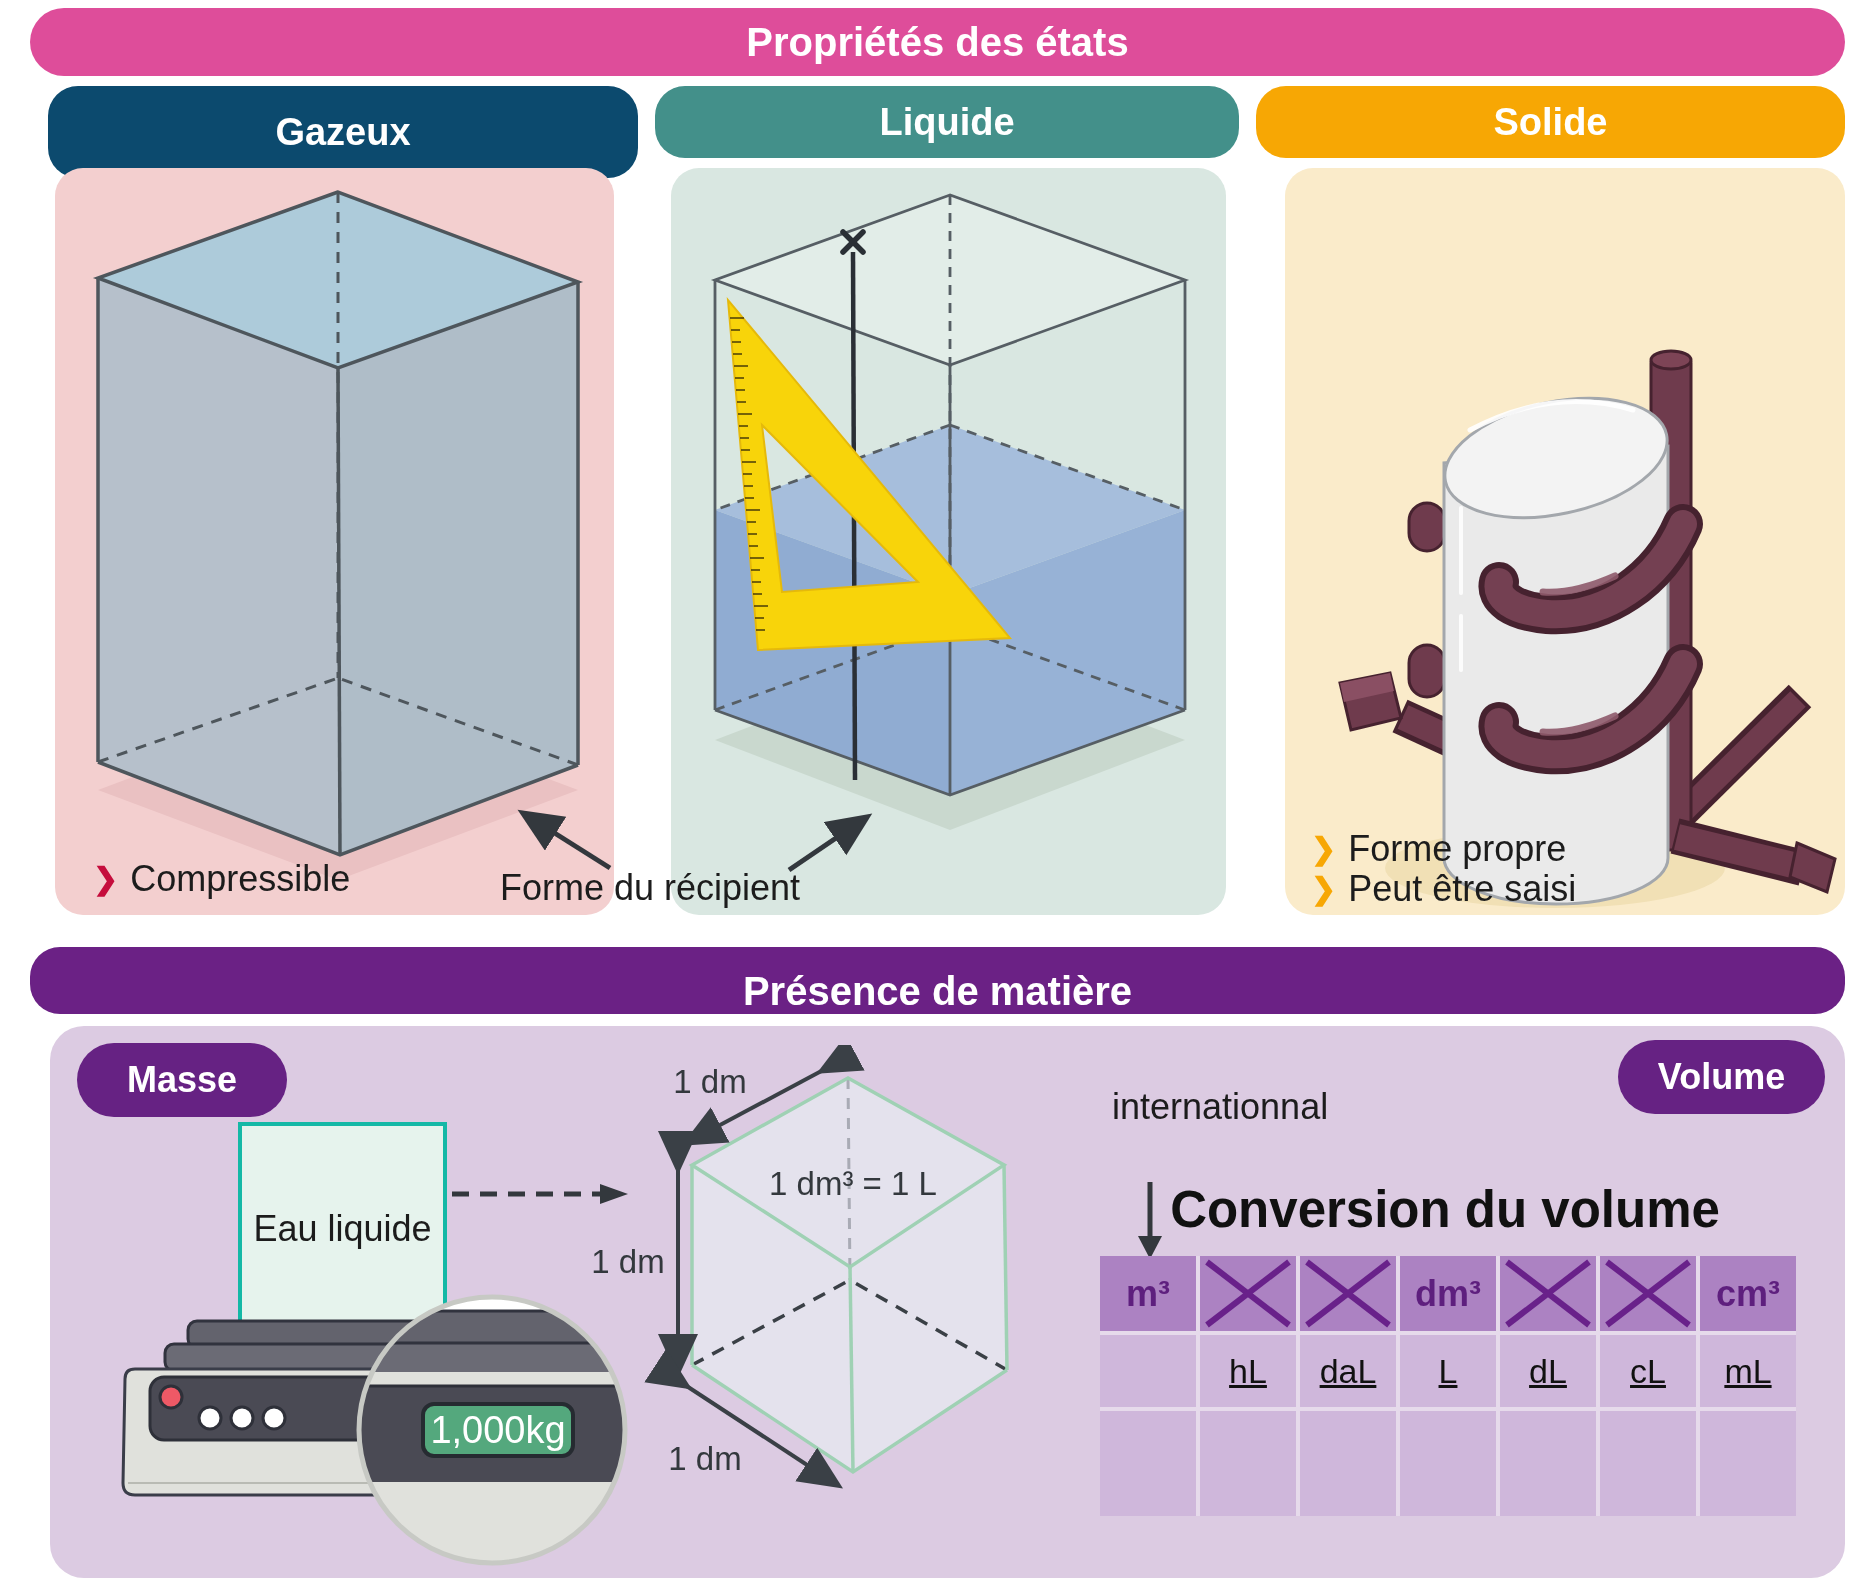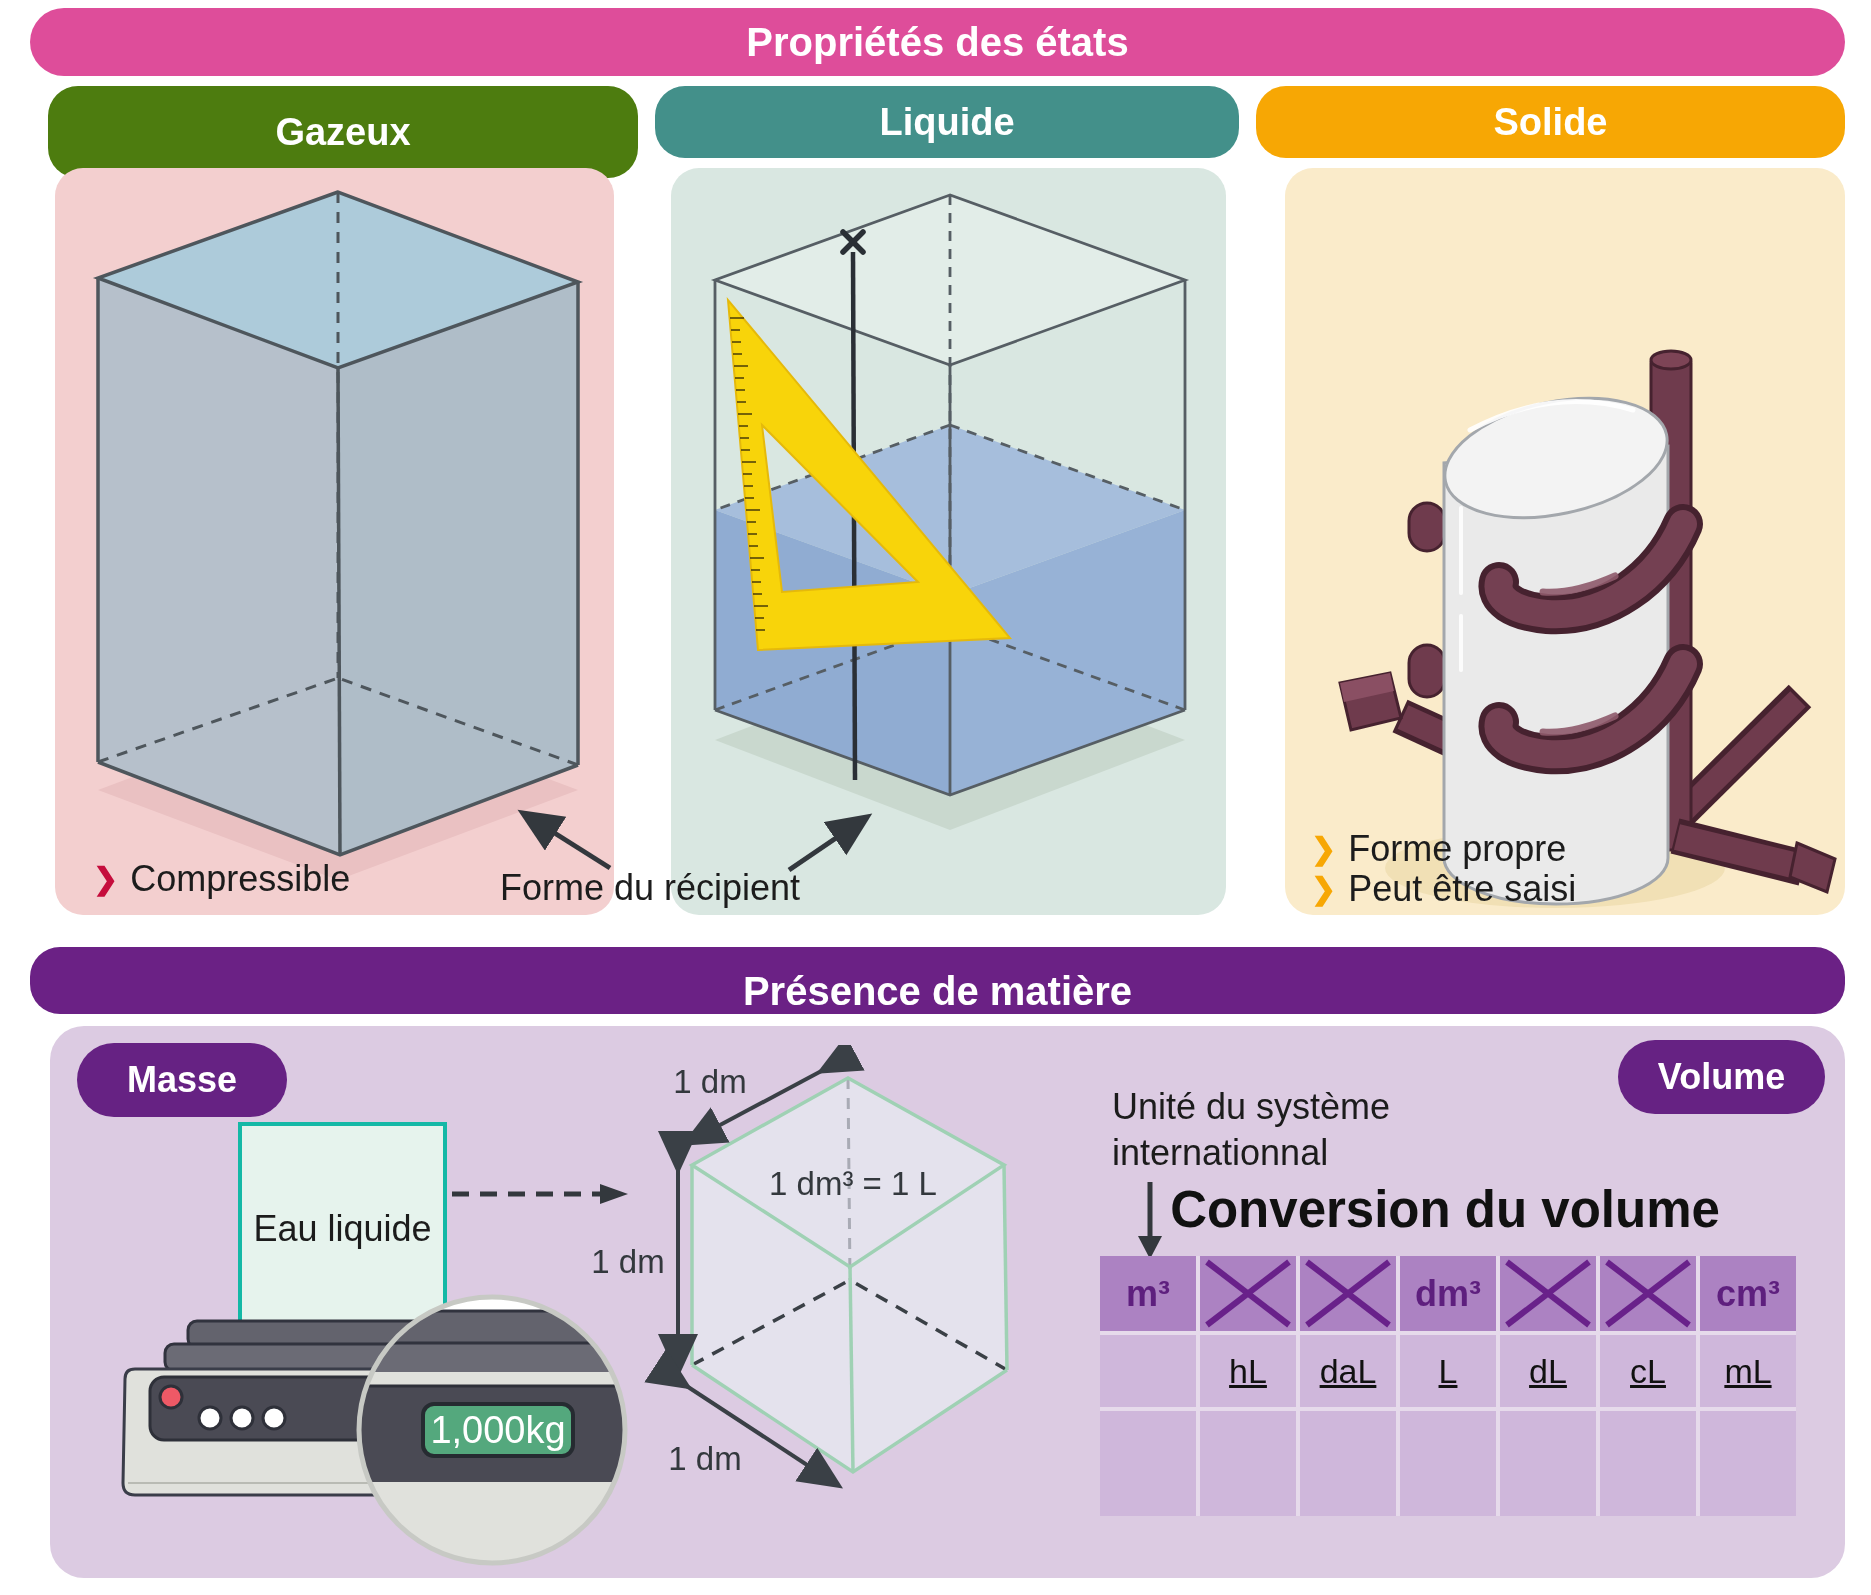"Gazeux" div.abs { background: #4d7c0f -> #0c4a6e }
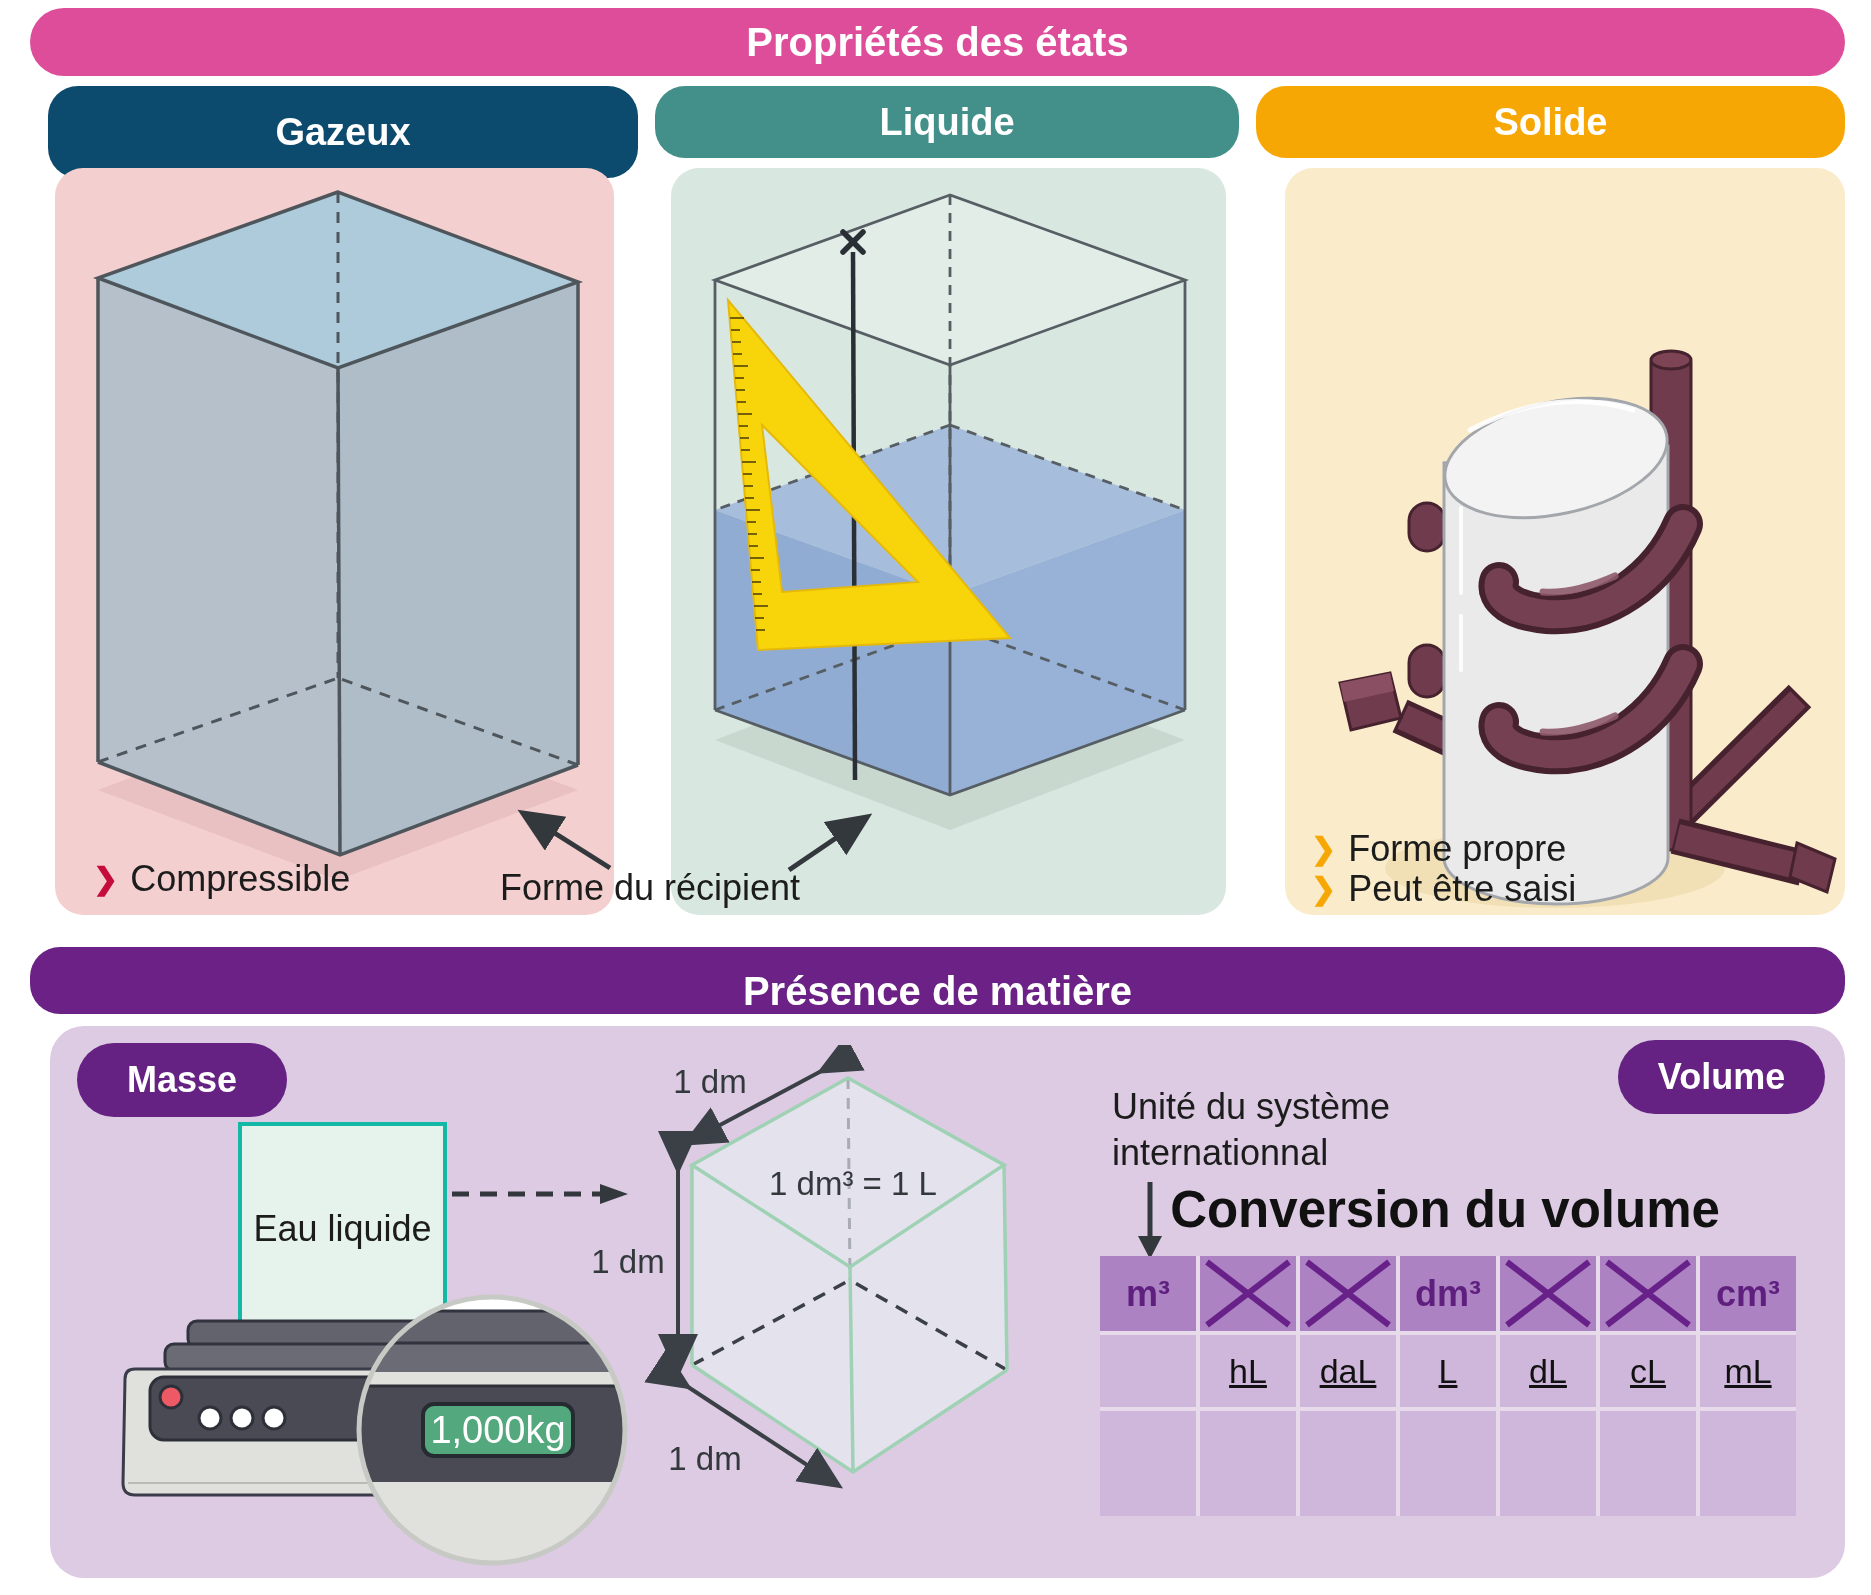"Unité du système" div { html: <div>Unité du système</div> -> none }
